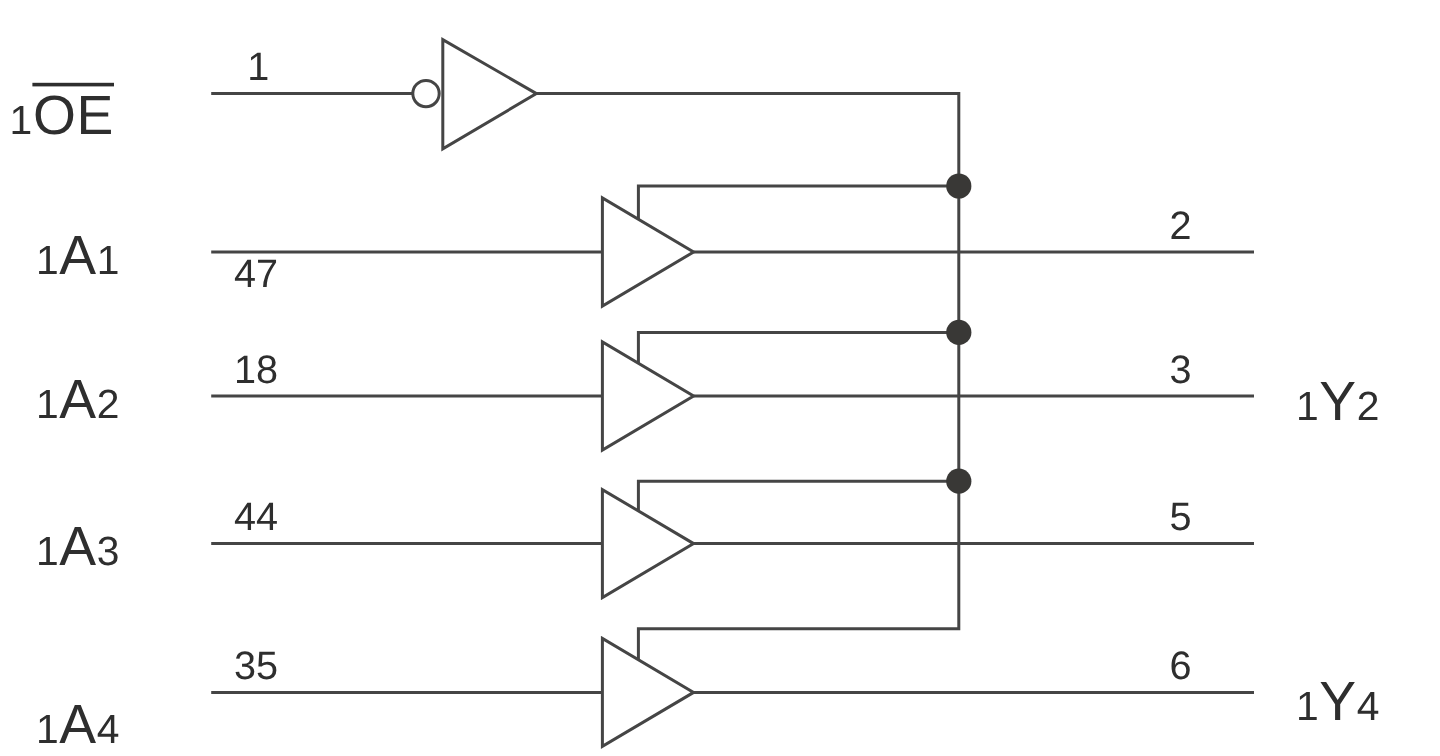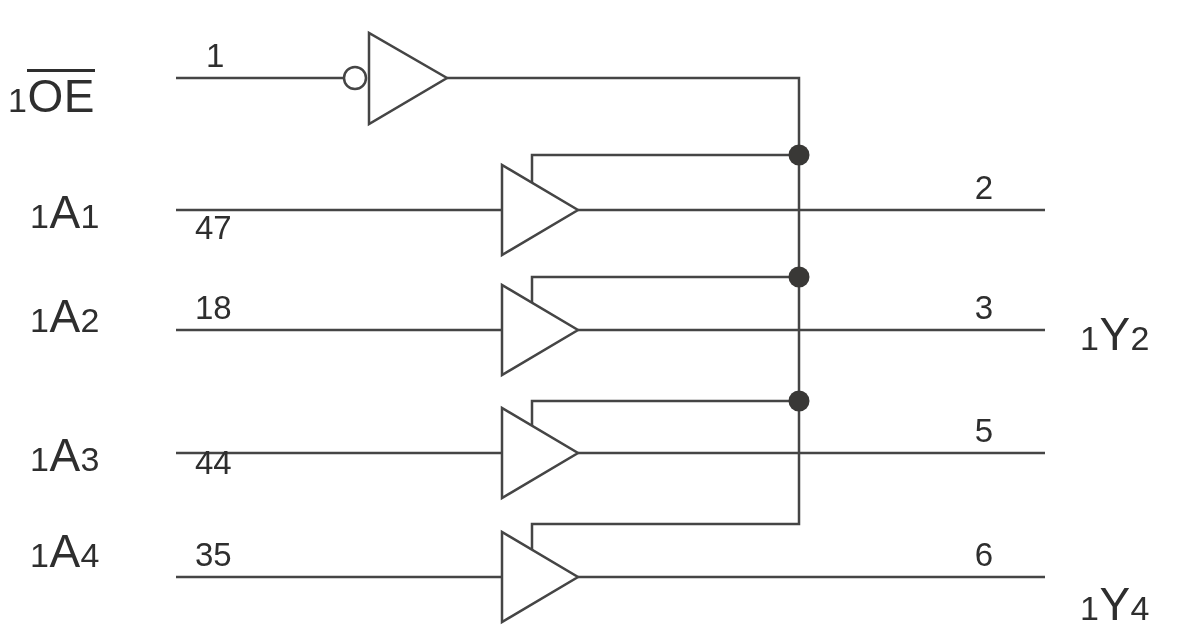"1A2" div.lbl { top: 293px -> 309px }
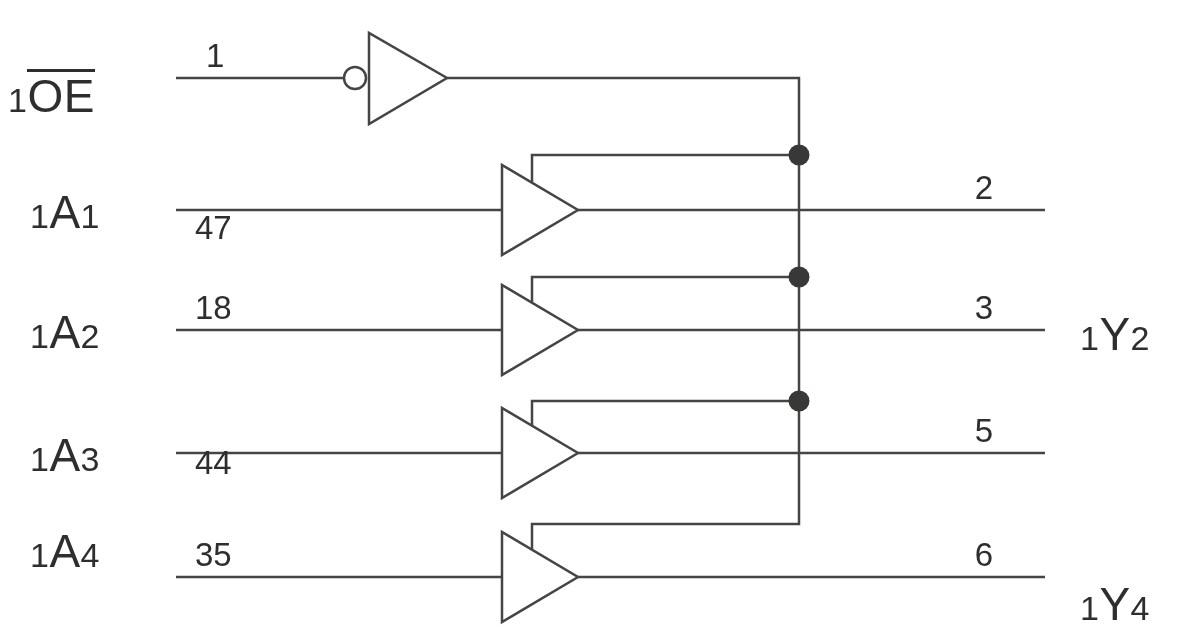"44" div.pin { margin-top: 32px -> none }
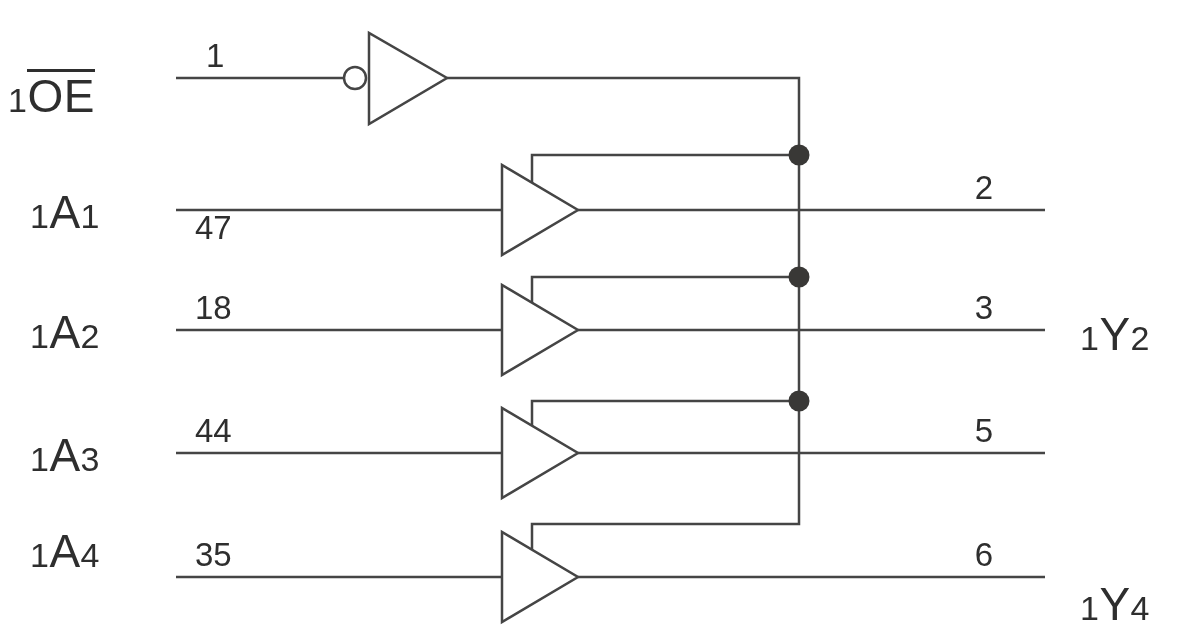"1A4" div.lbl { top: 528px -> 580px }
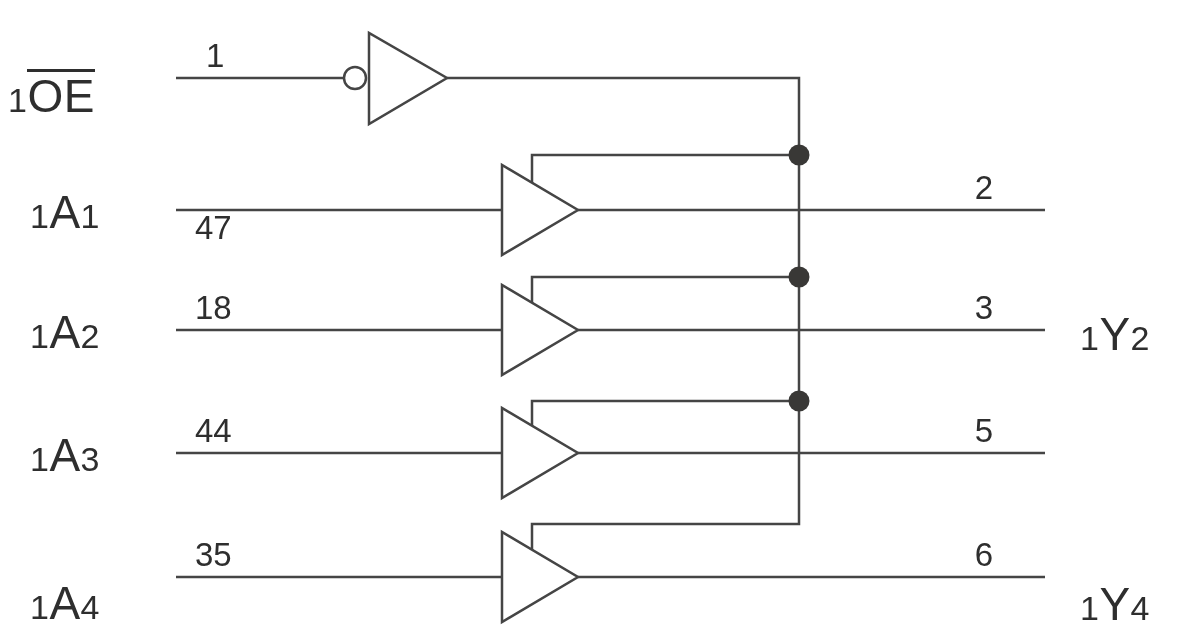"1Y4" div.lbl { margin-top: 20px -> none }
